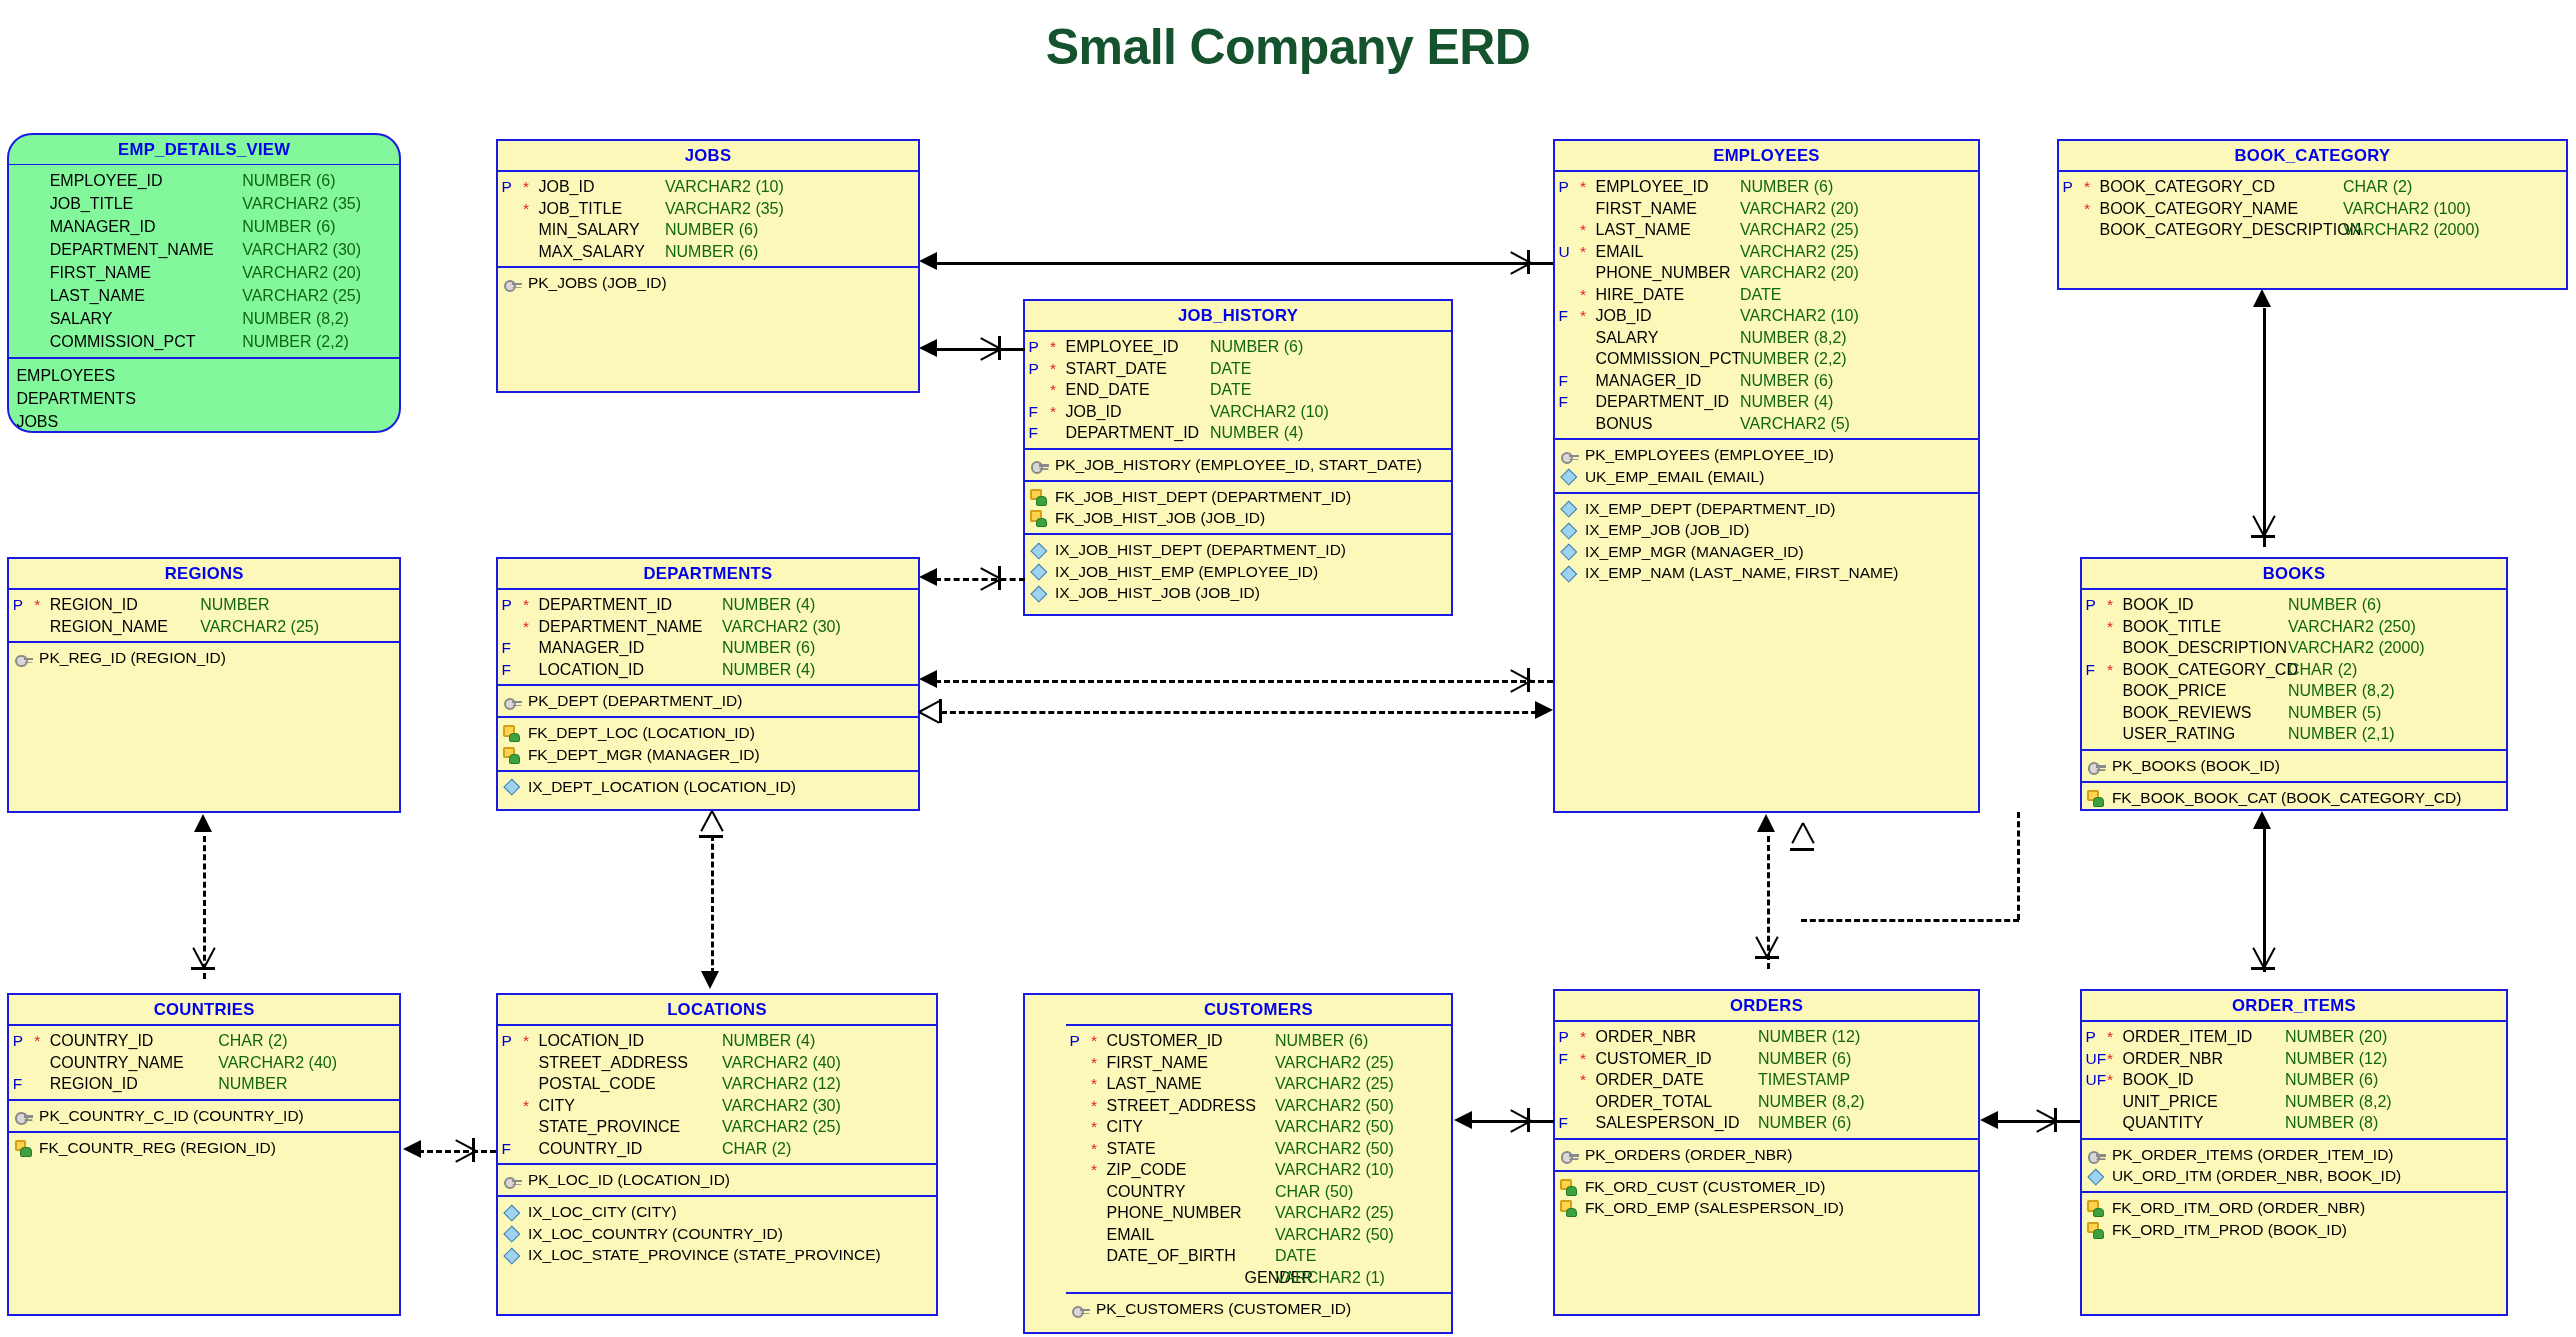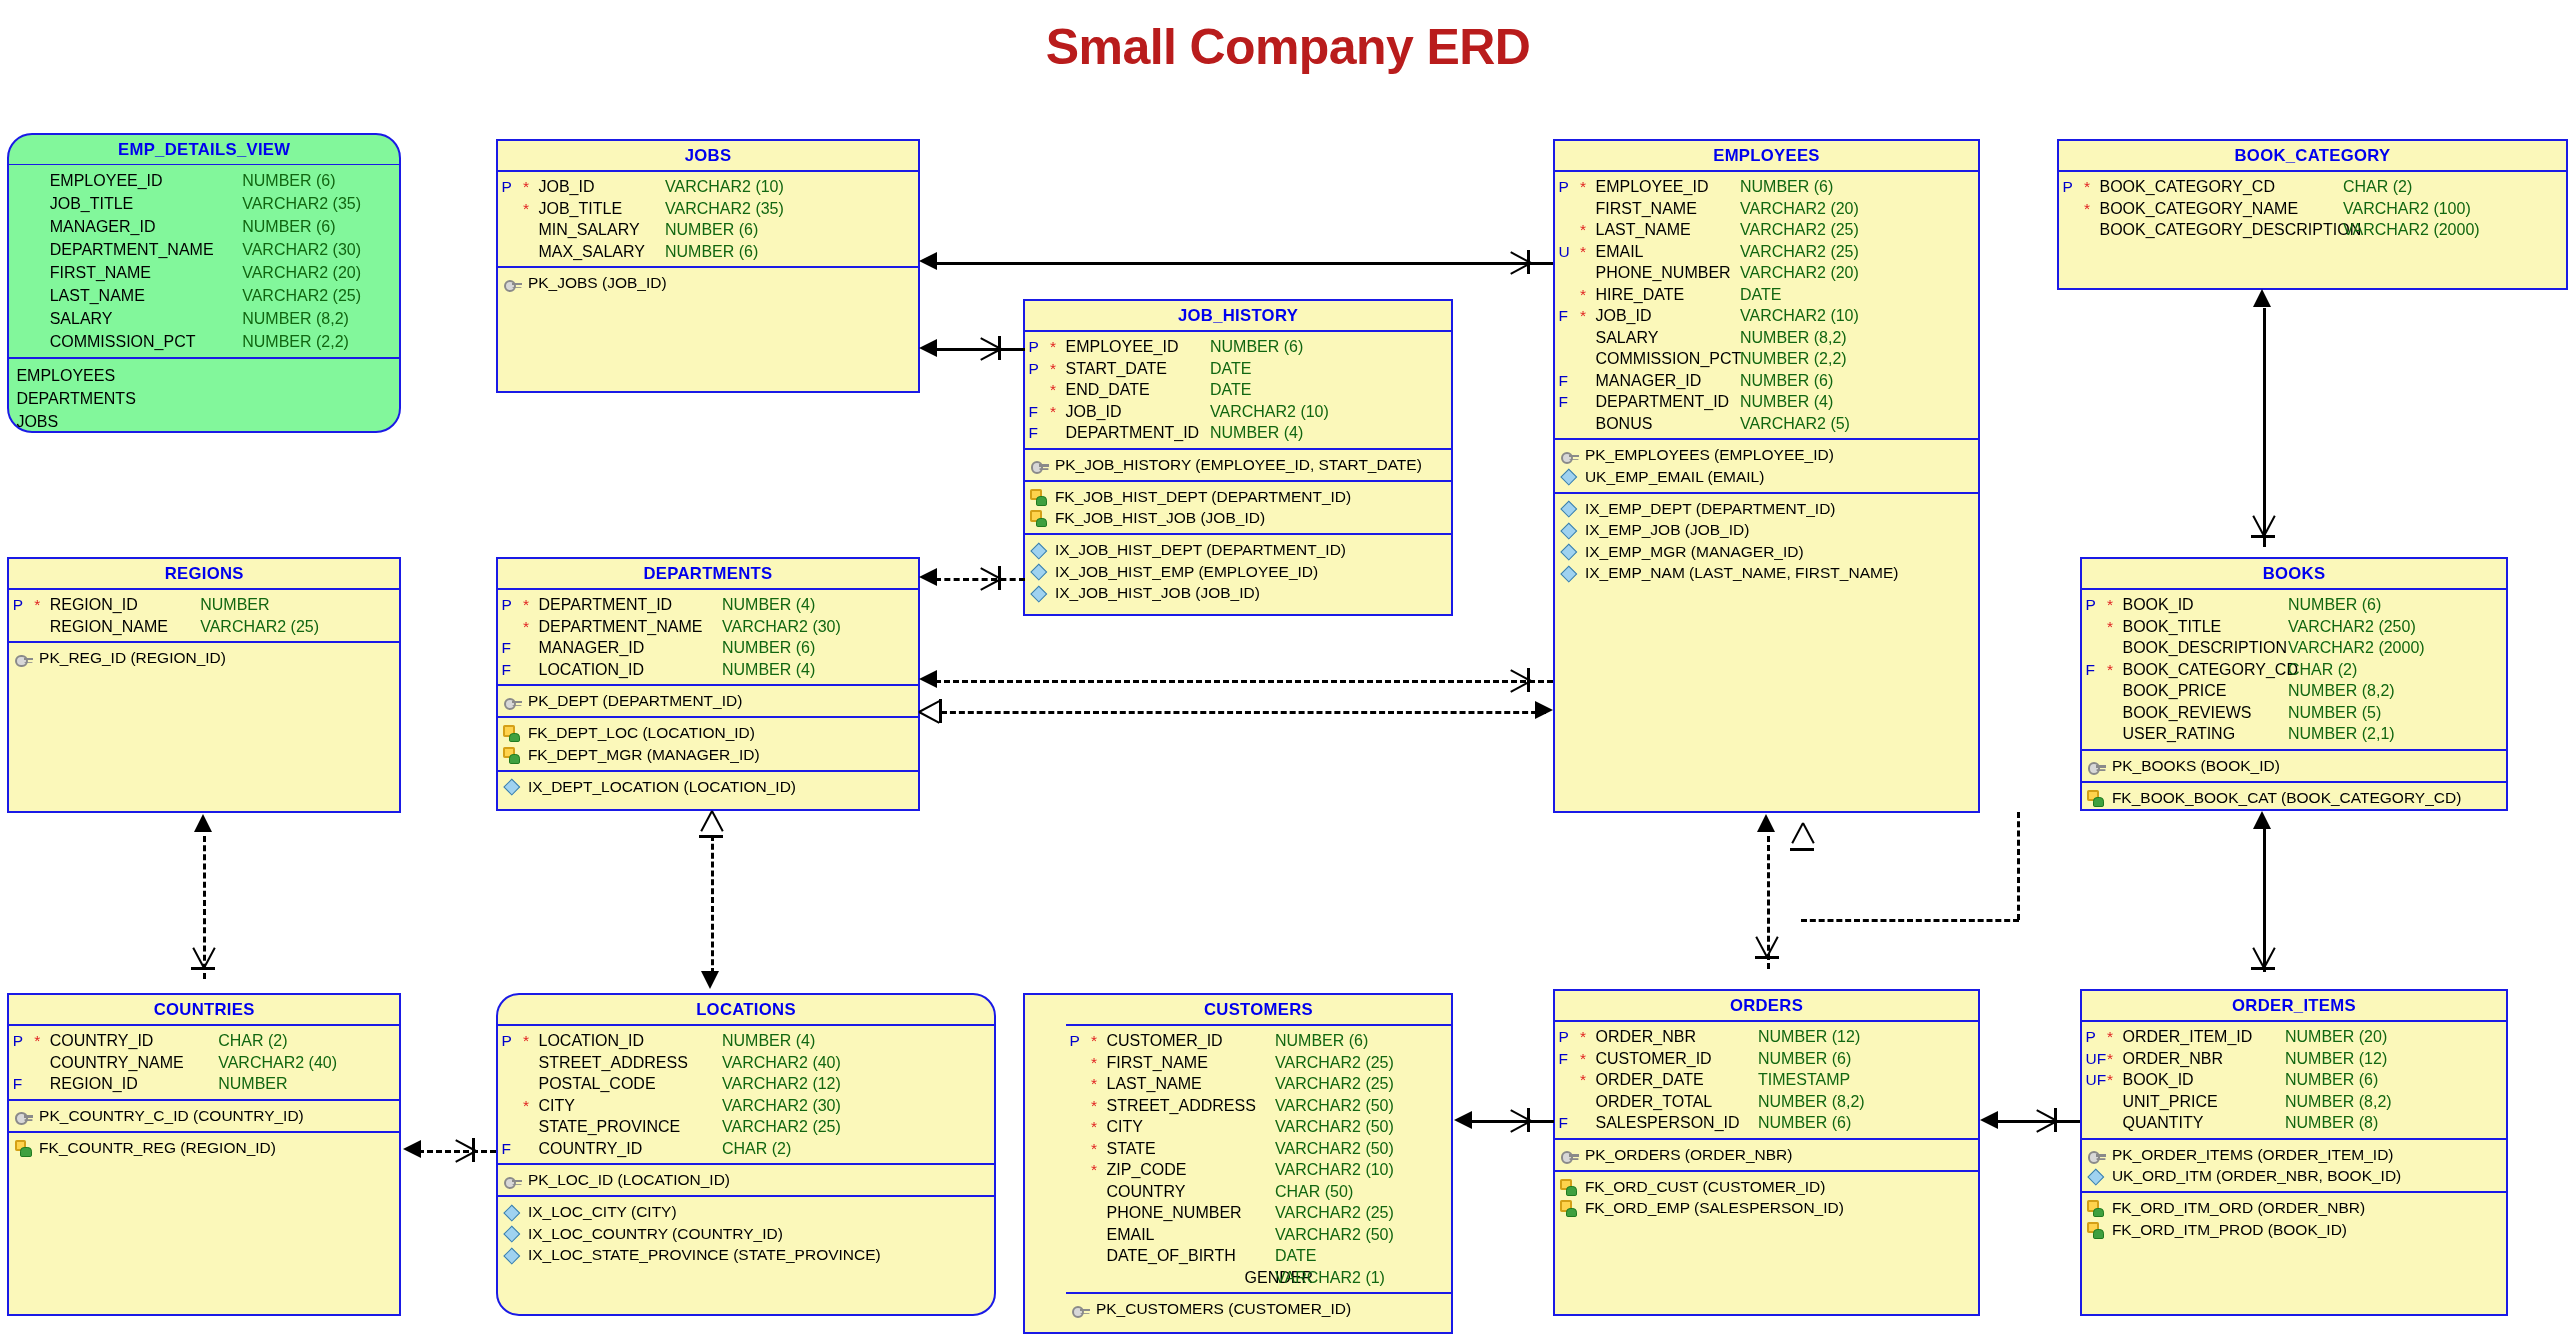"Small Company ERD" #page-title { color: #b91c1c -> #14532d }
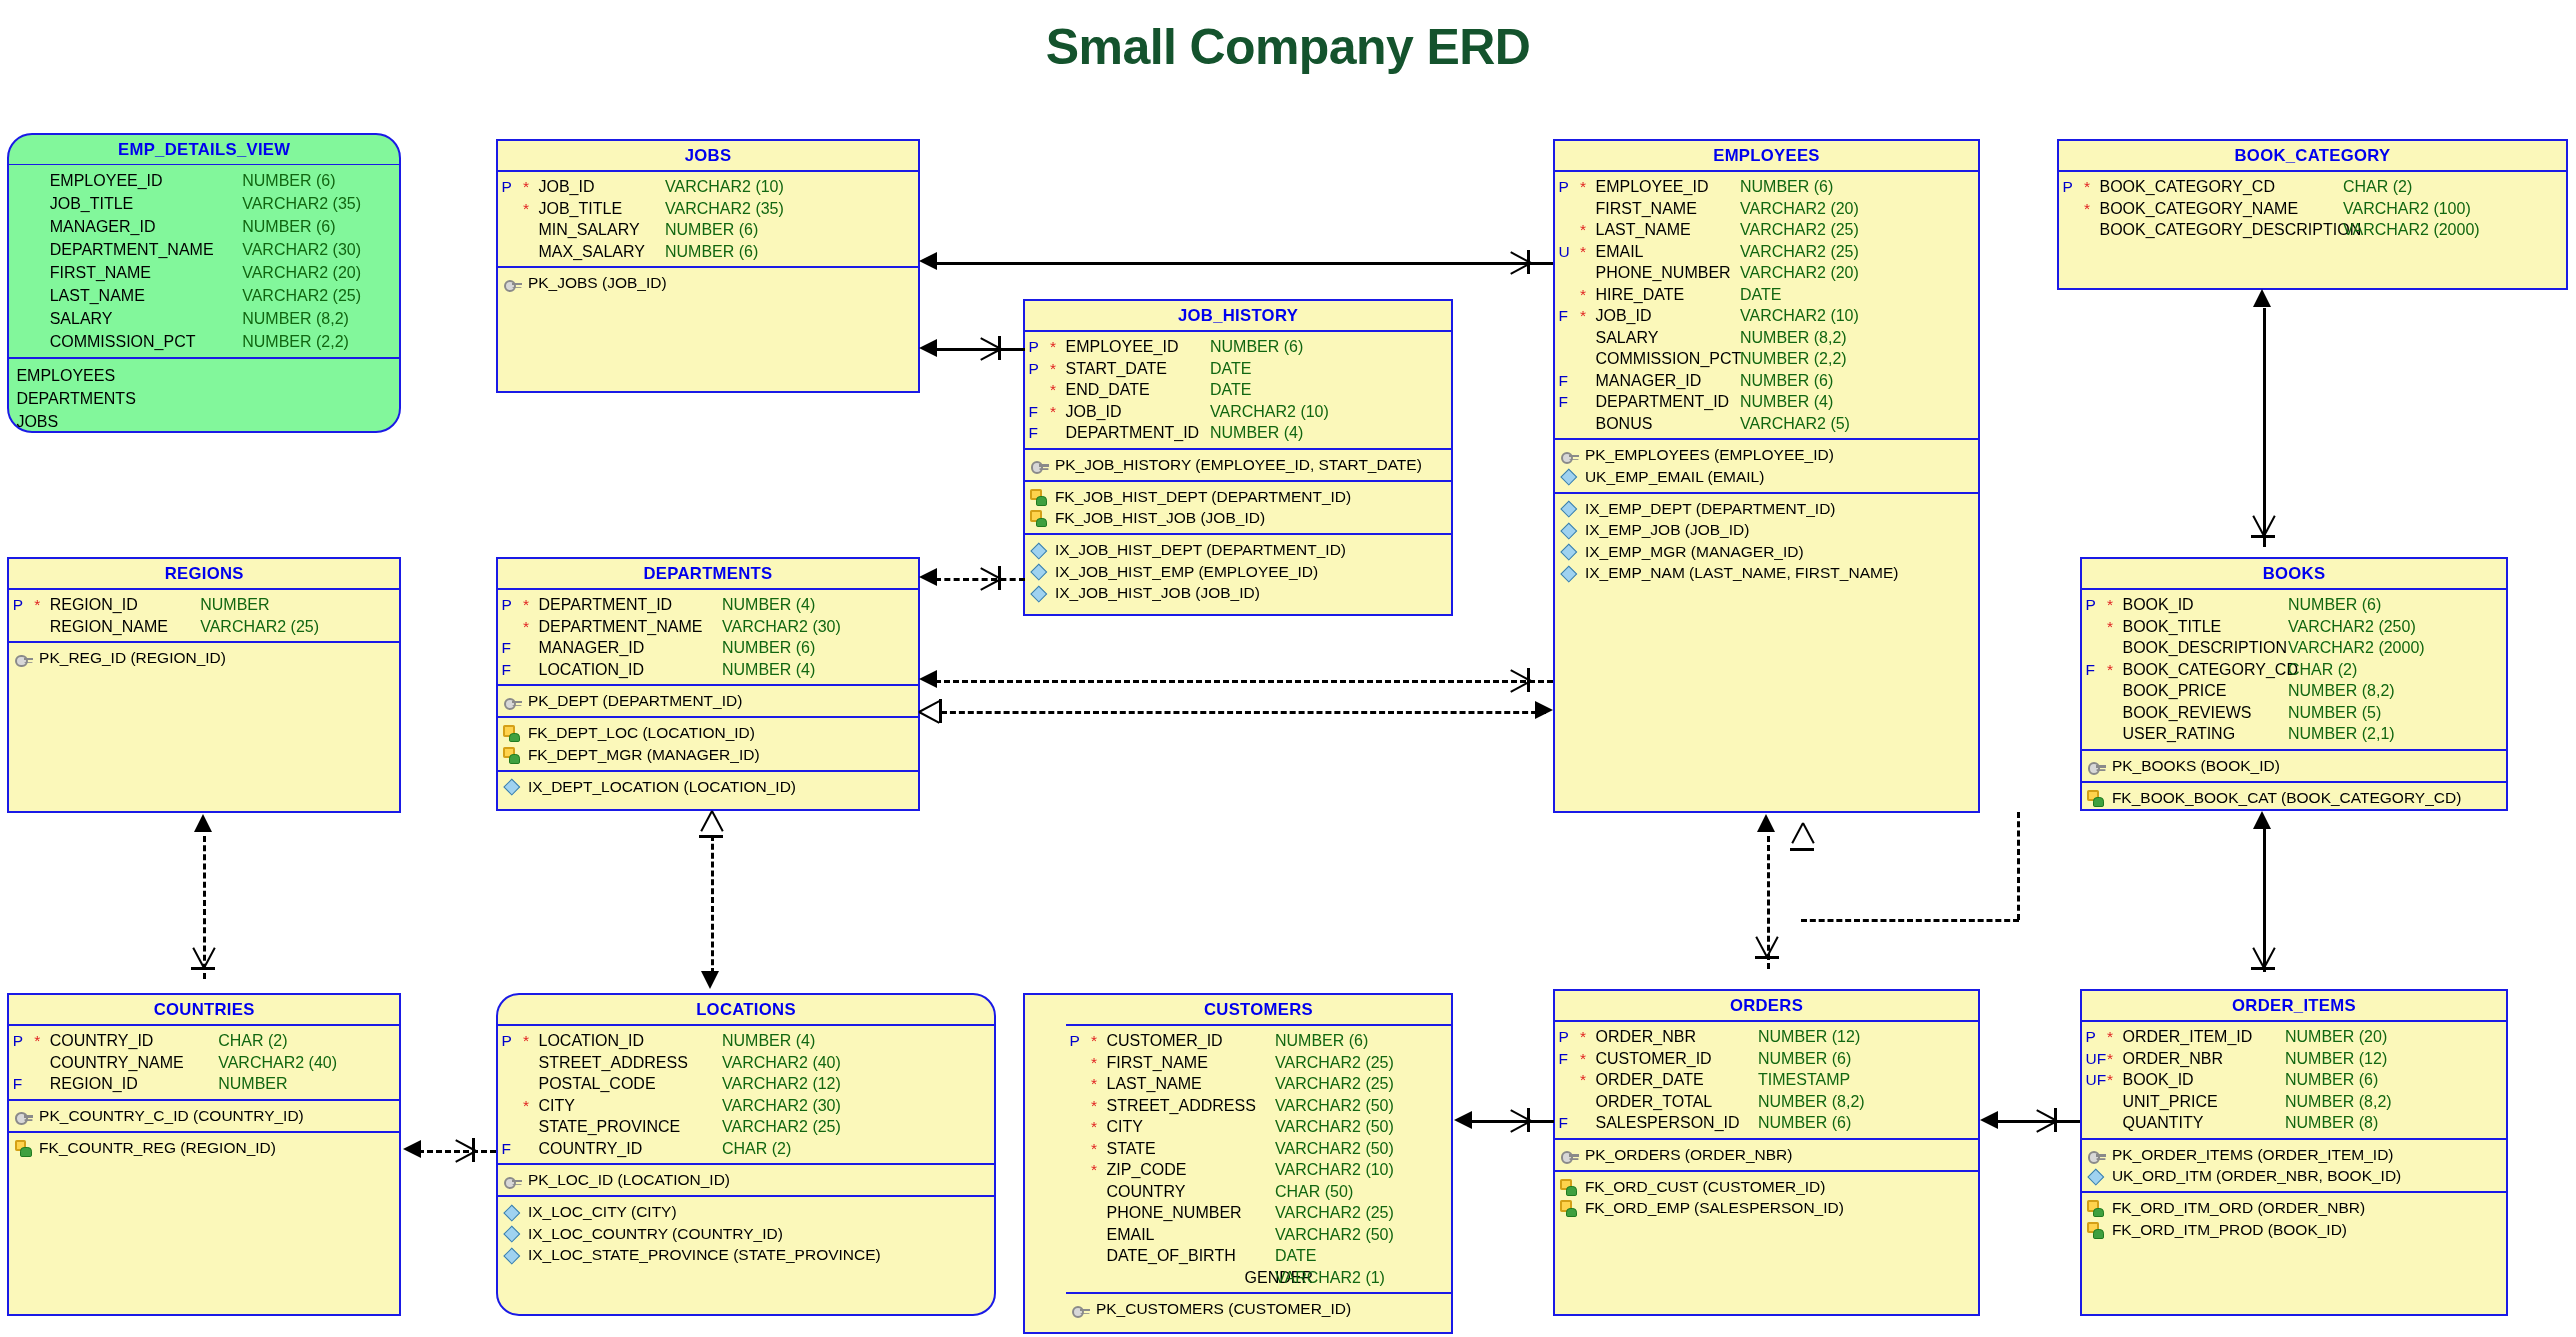"LOCATIONS" div.entity { border-radius: 23px -> none; width: 500px -> 442px }
